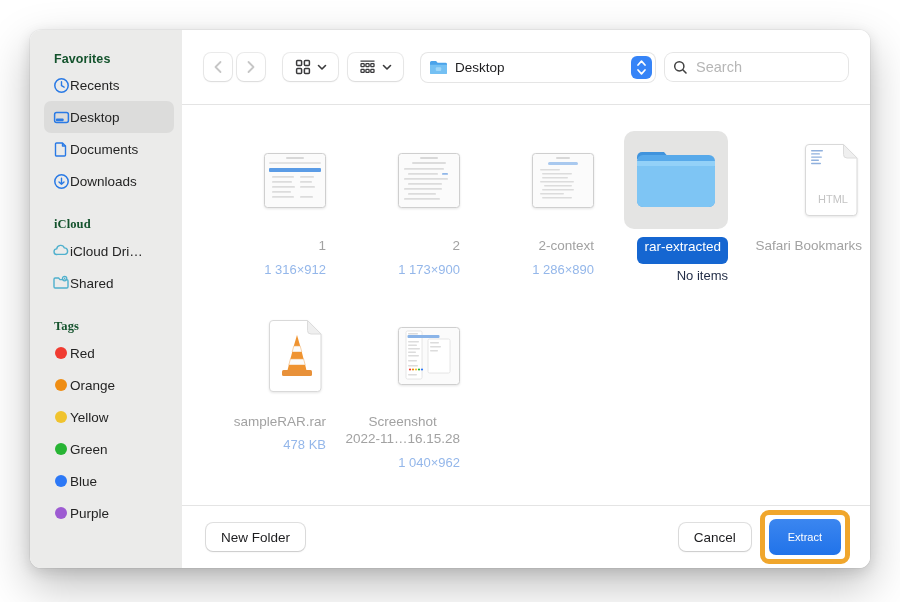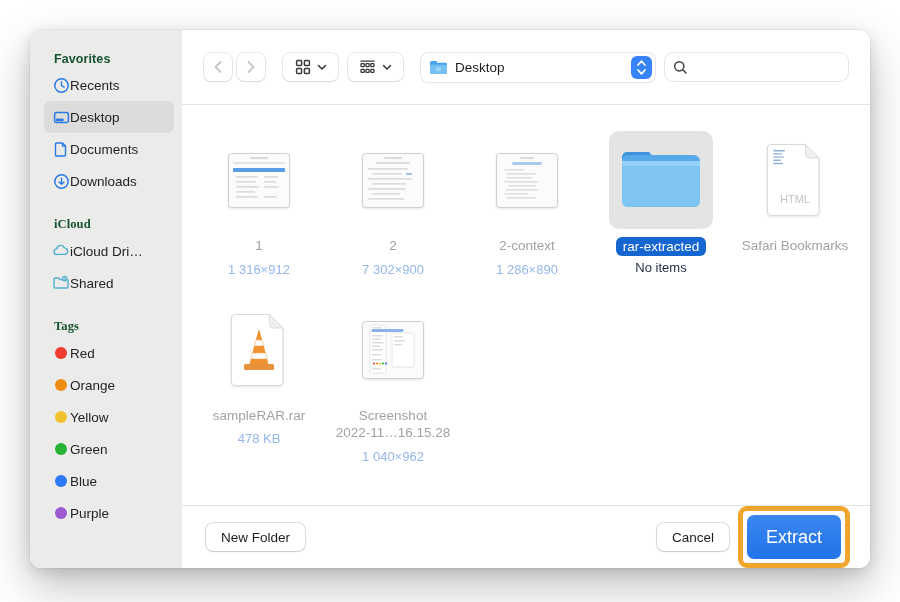"Search" input { html: none -> <input> }
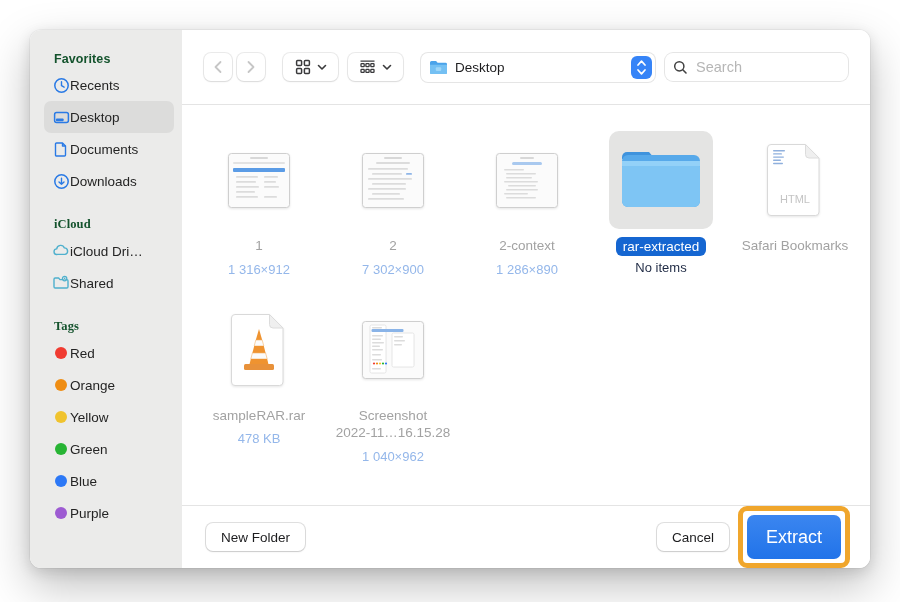"HTML" .file { align-items: center -> flex-end }
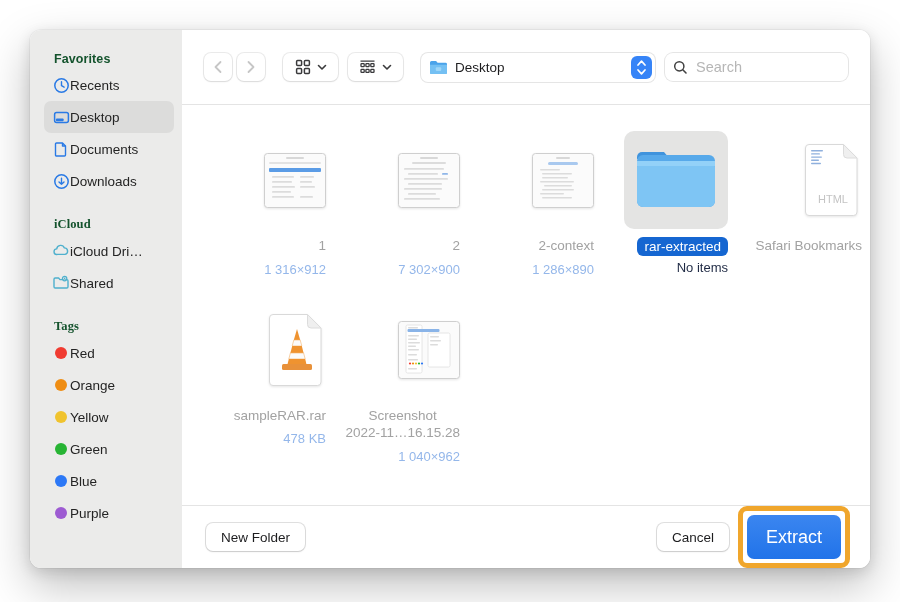"rar-extracted" .fname.pill { padding: 1px 7px 0 -> 1px 7px 8px }
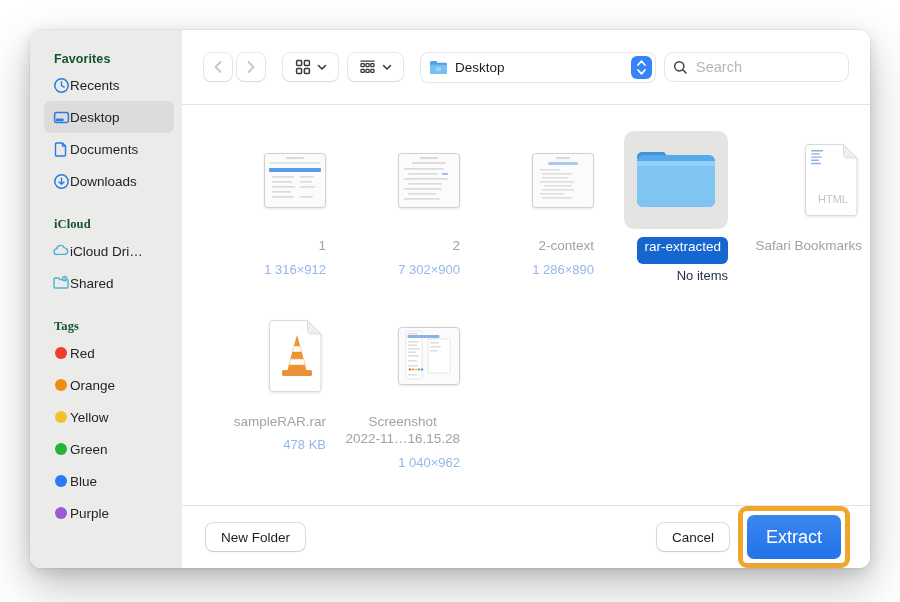"7 302×900" div.fdim { text: 7 302 -> 1 173 }
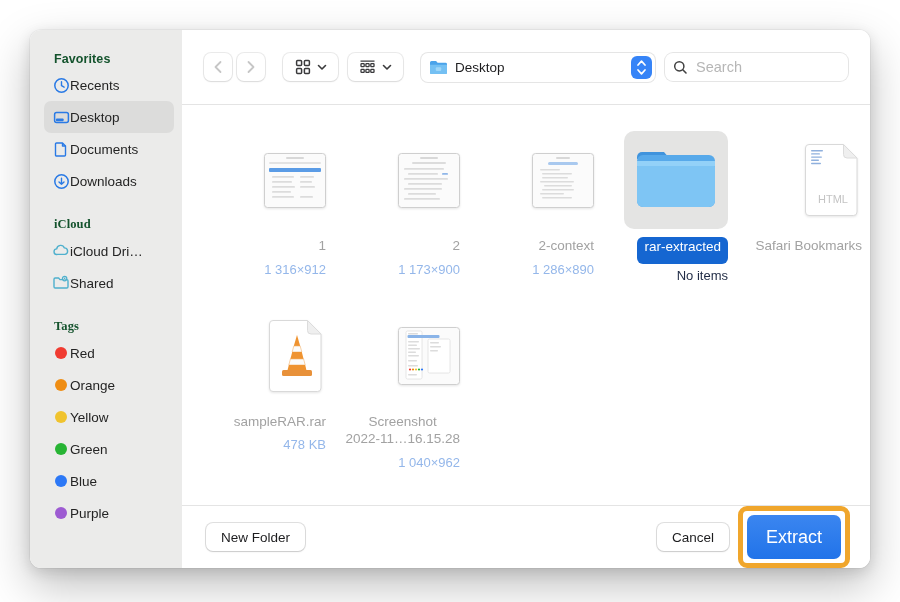"Extract" .btn-primary { font-size: 18px -> 11px; height: 44px -> 36px }
